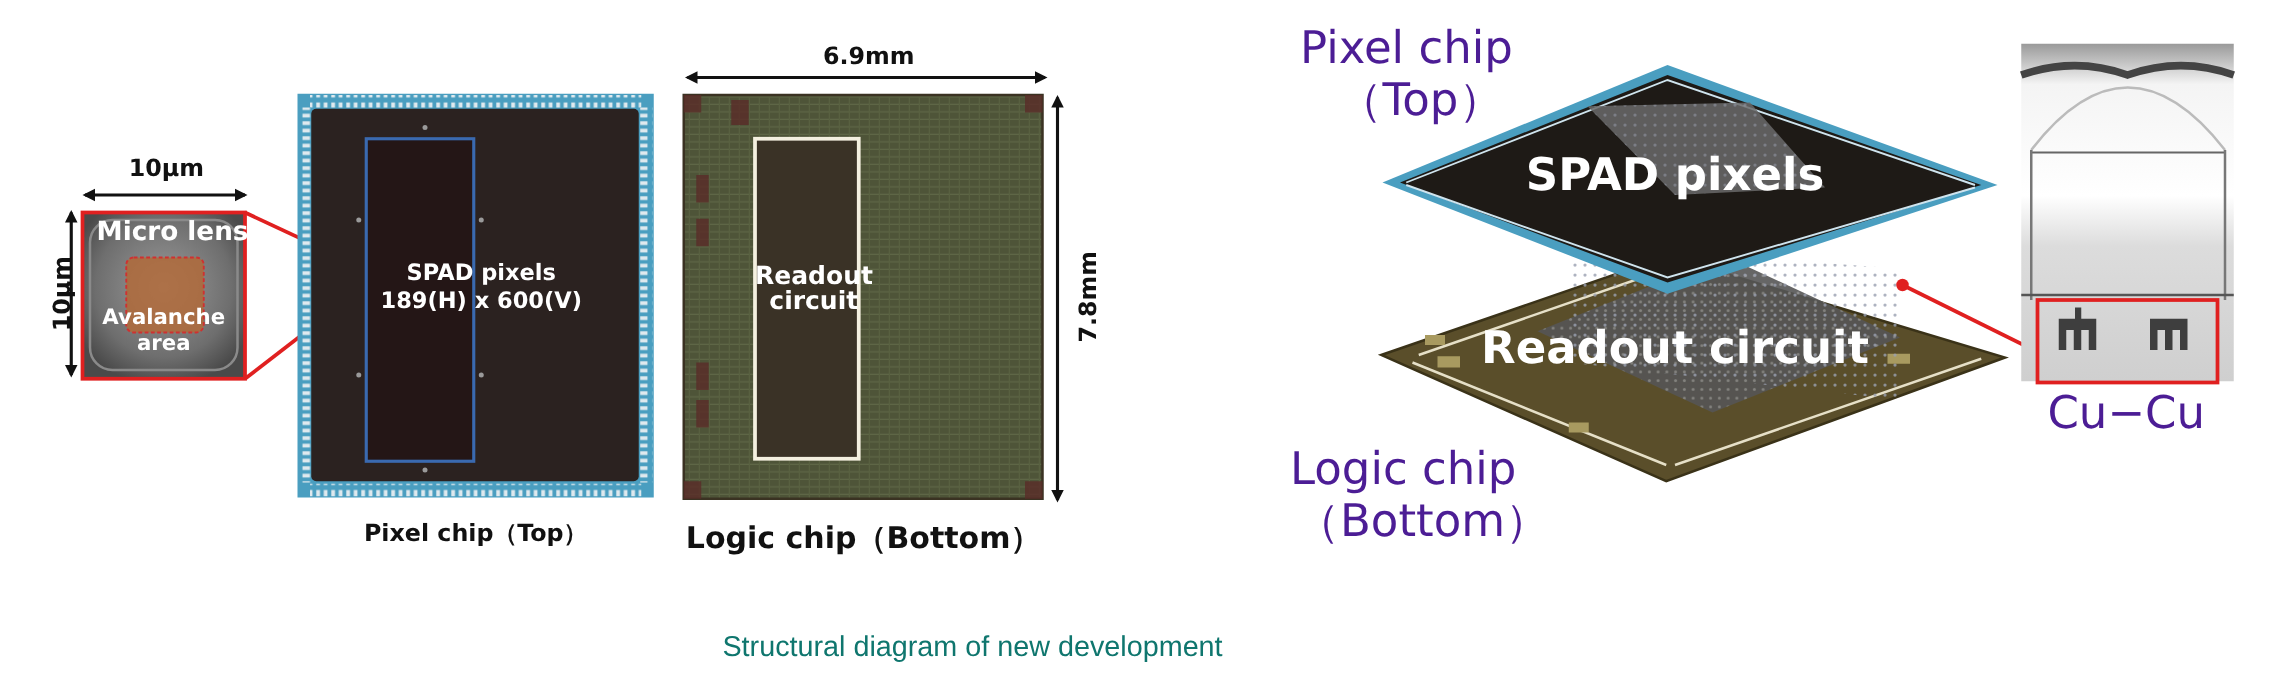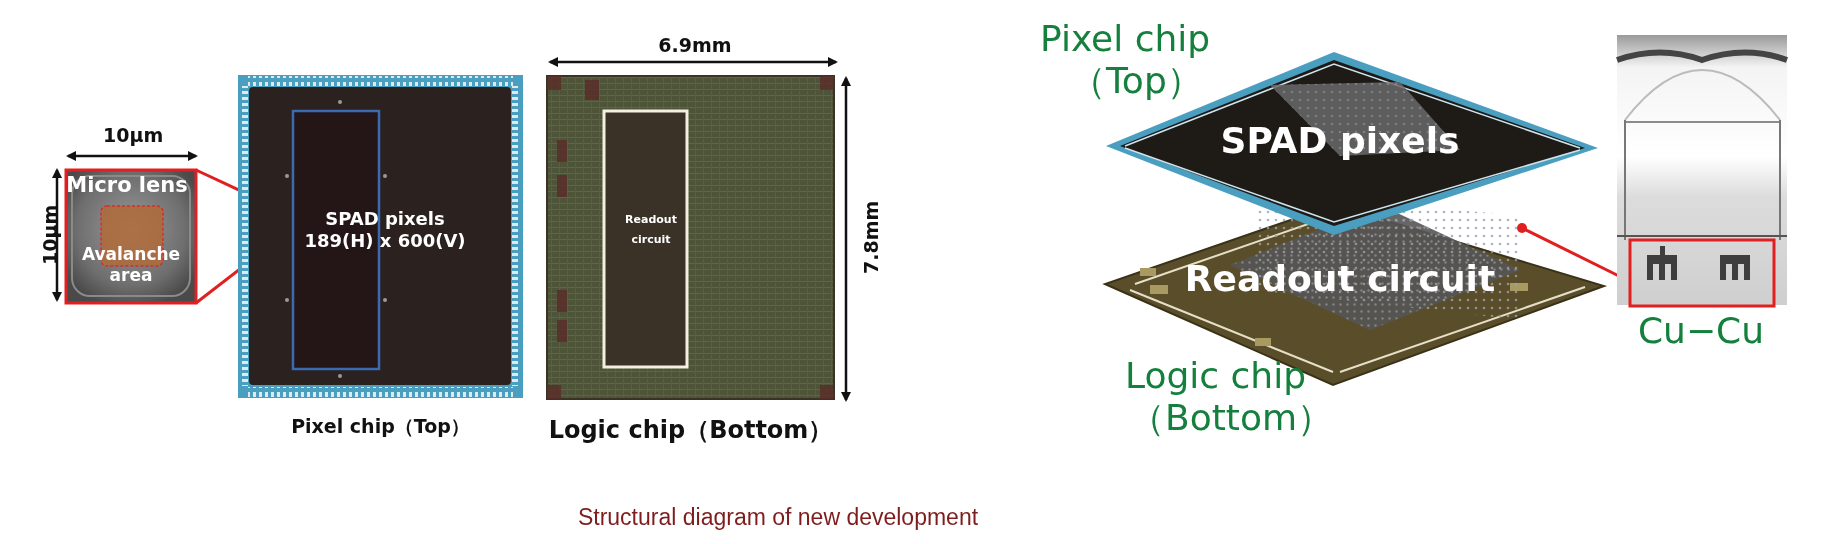"Pixel chip" .big { color: #15803d -> #4c1d95 }
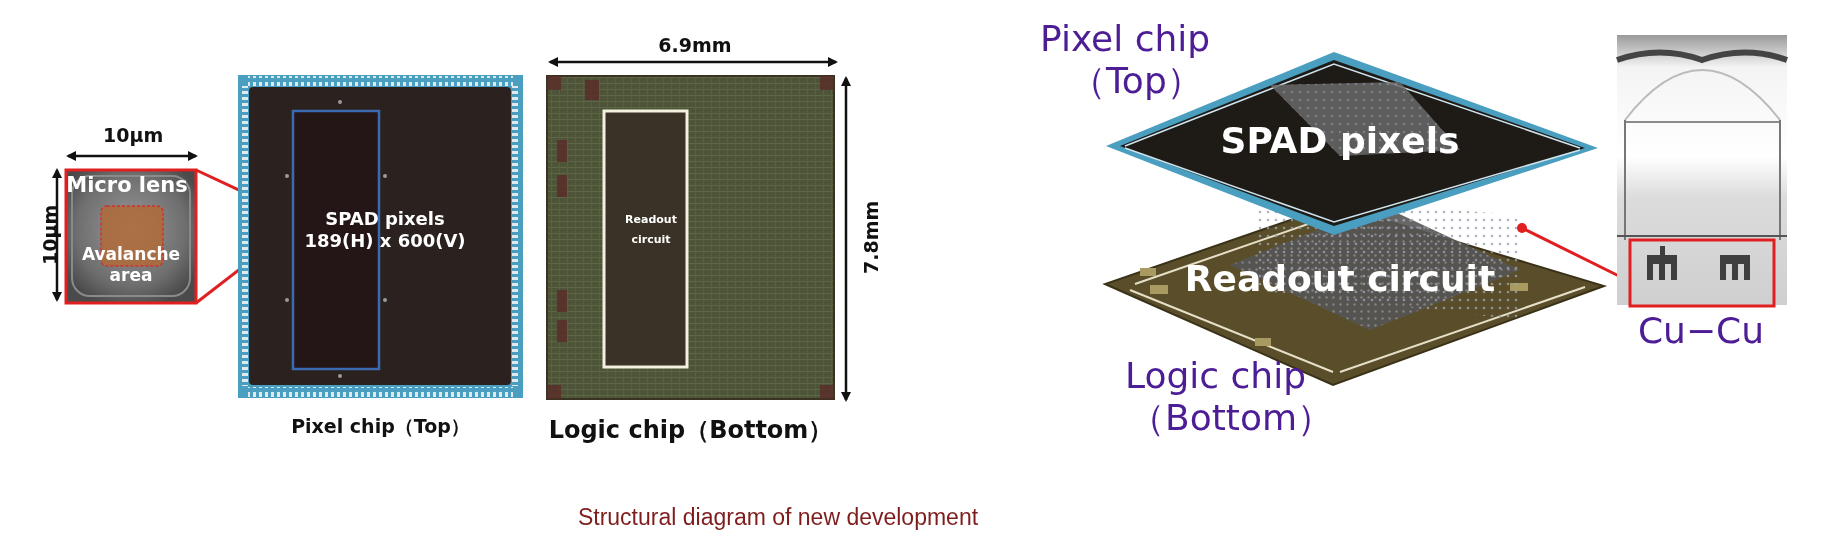"Micro lens" div.abs { padding-left: none -> 11px }
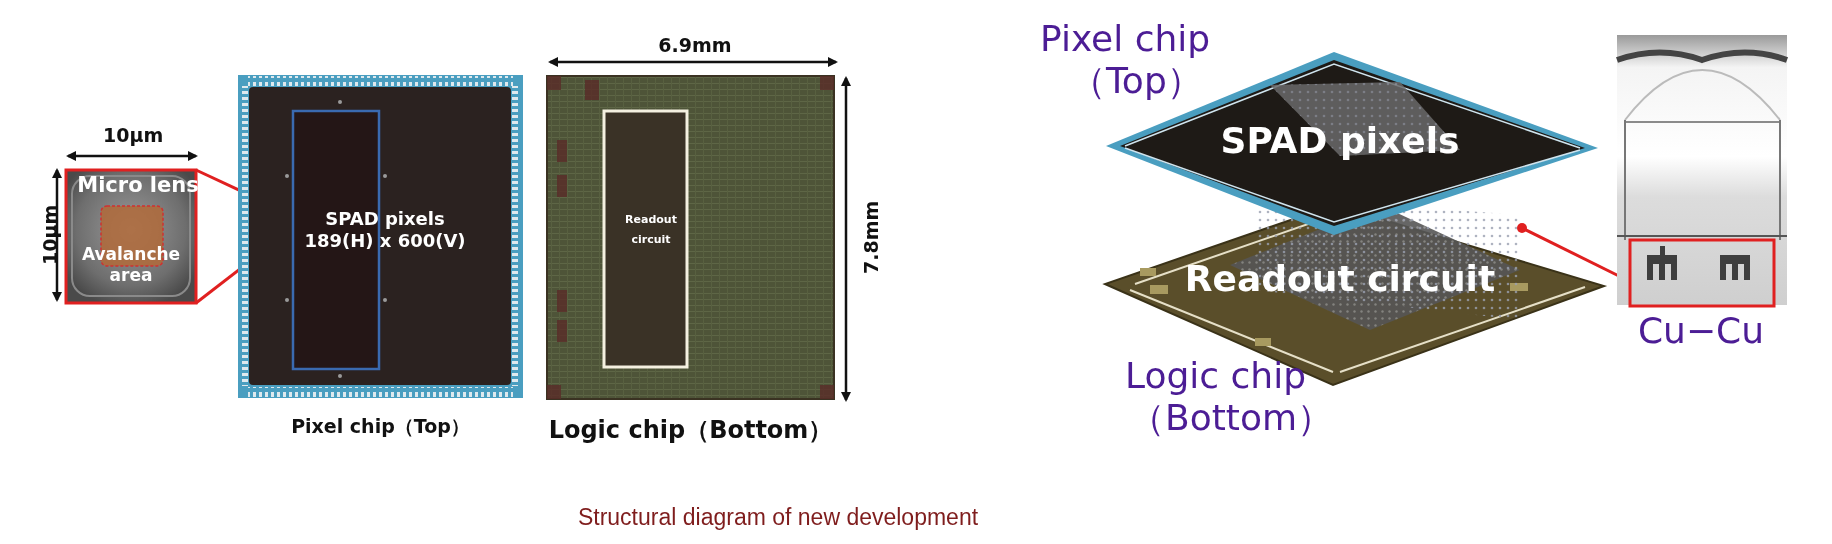"Readout" div.abs { font-size: 11px -> 20px }
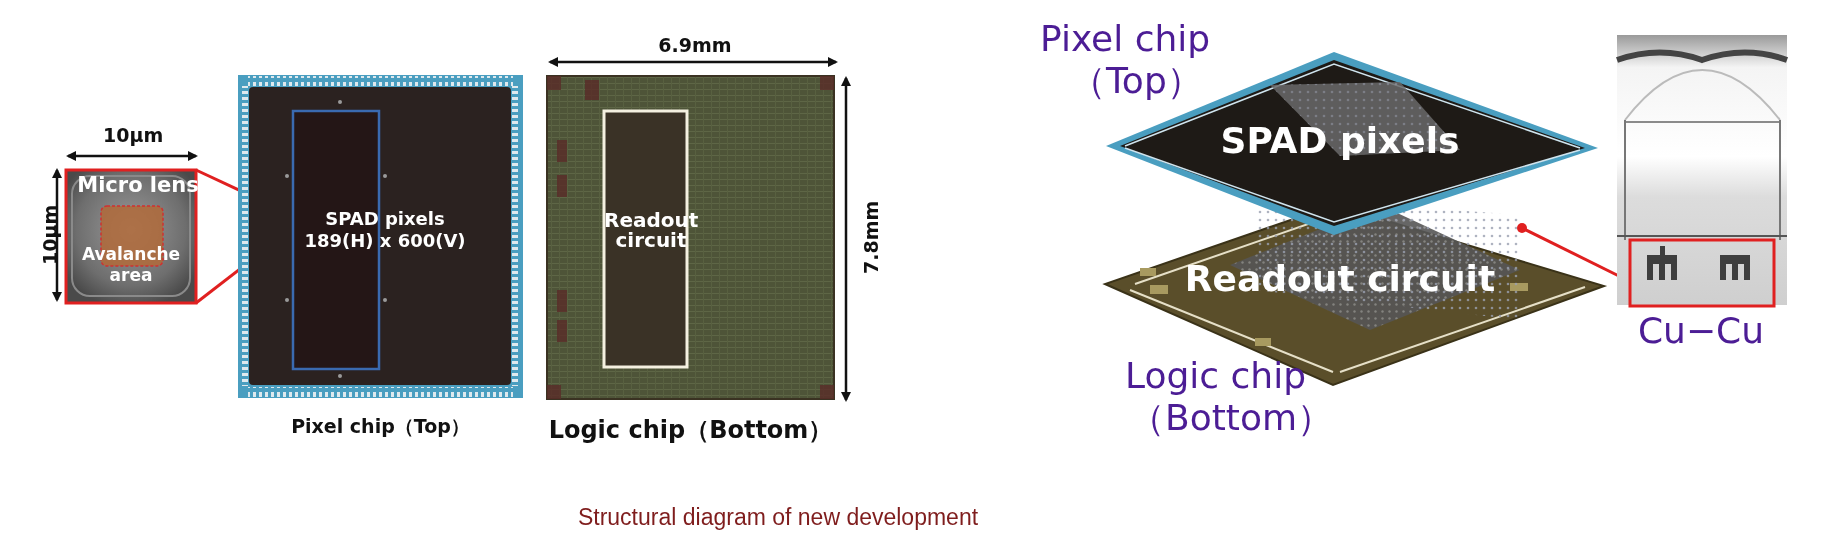"Logic chip" div.abs { left: 1125px -> 1032px }
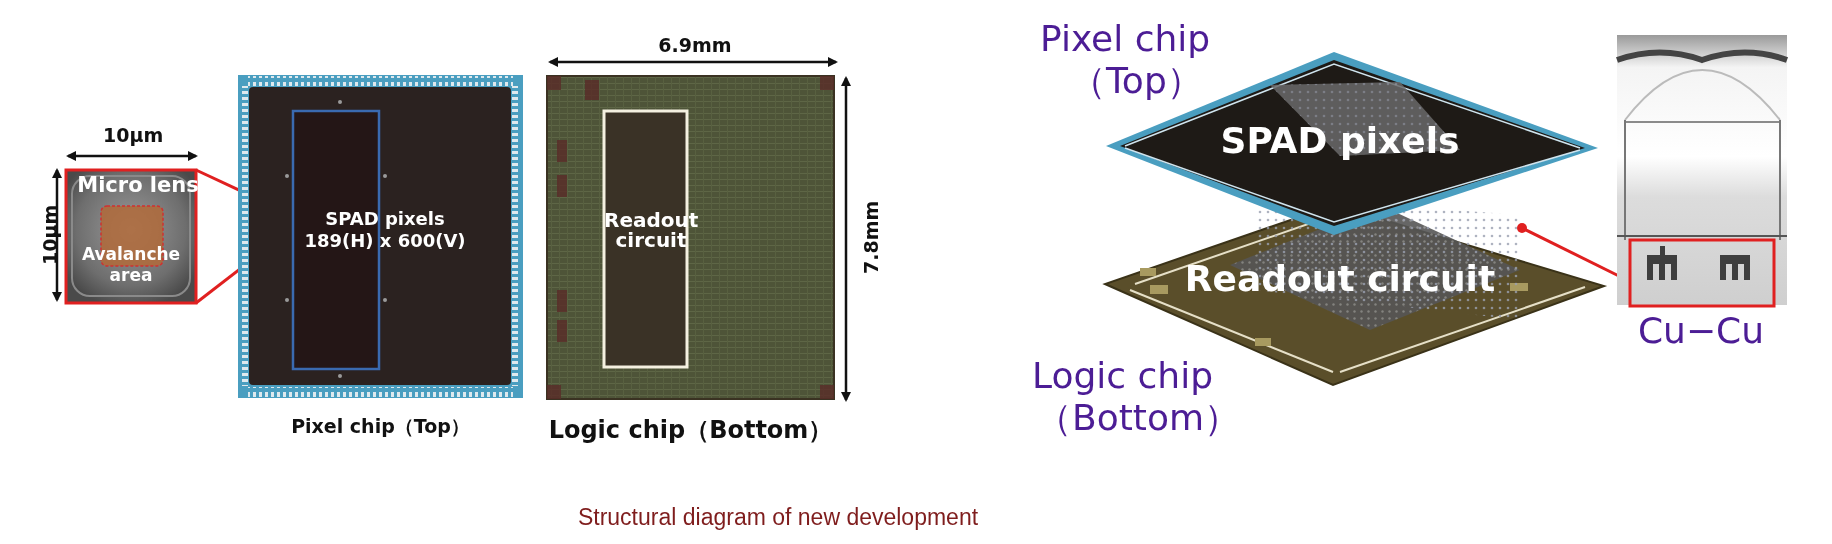"Structural diagram of new development" .caption { color: #7f1d1d -> #0f766e }
